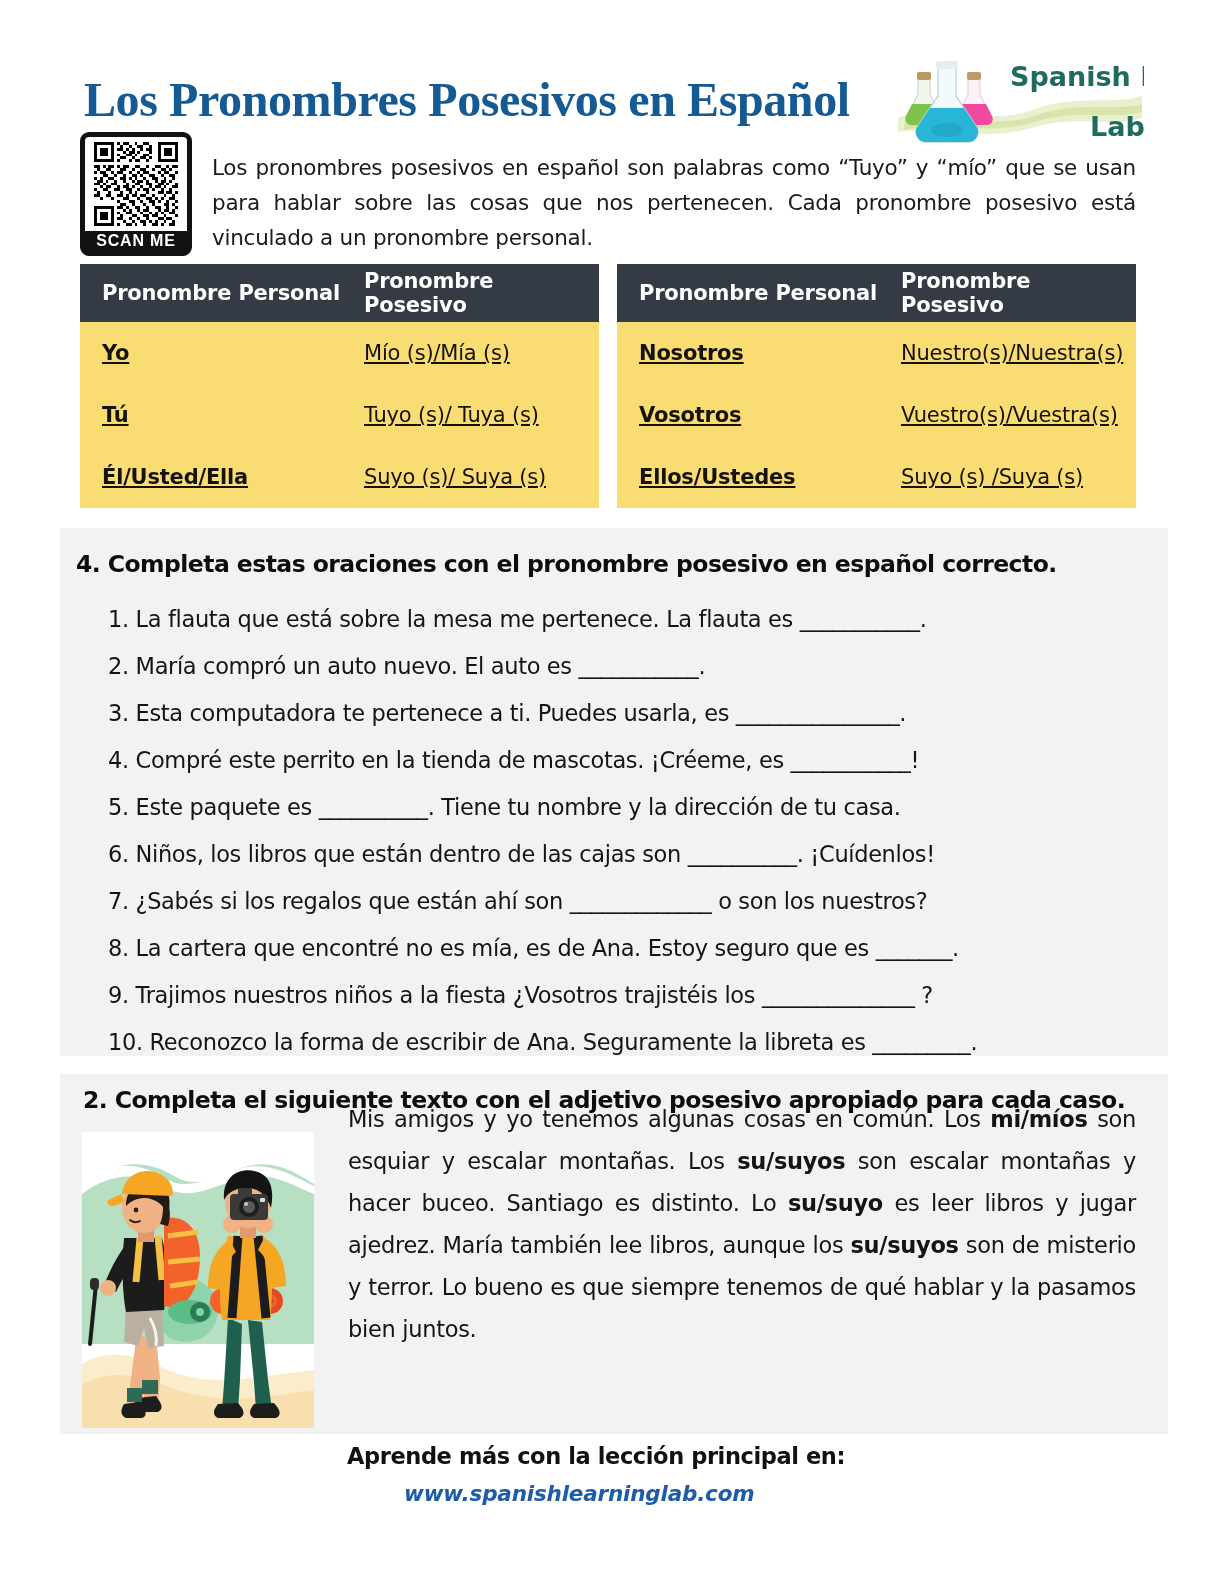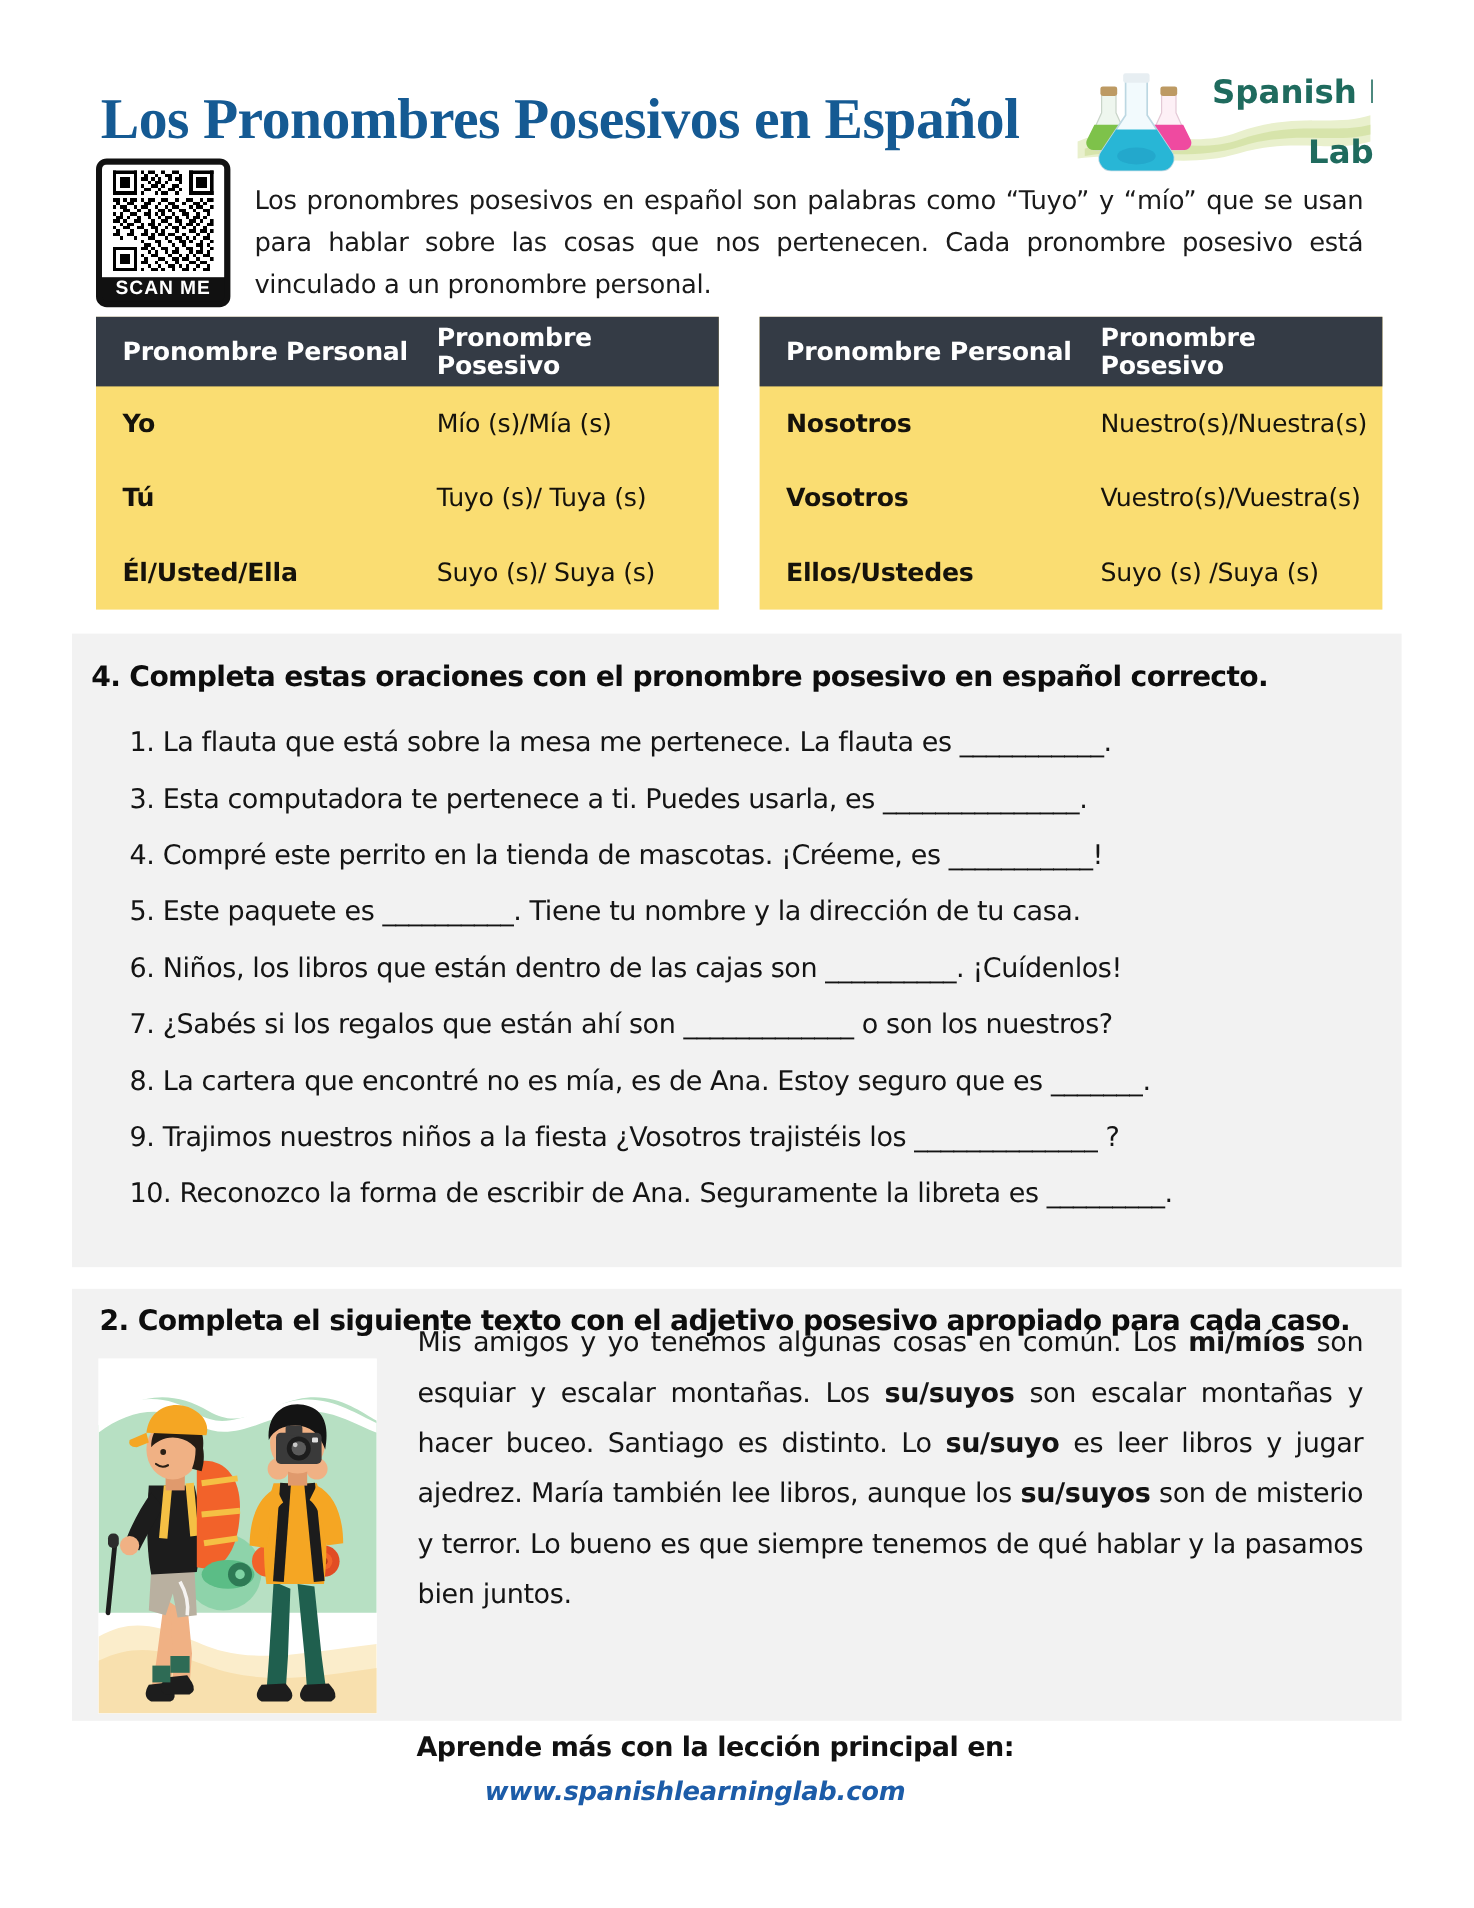"Pronombre Personal" .tables { gap: 34px -> 18px }
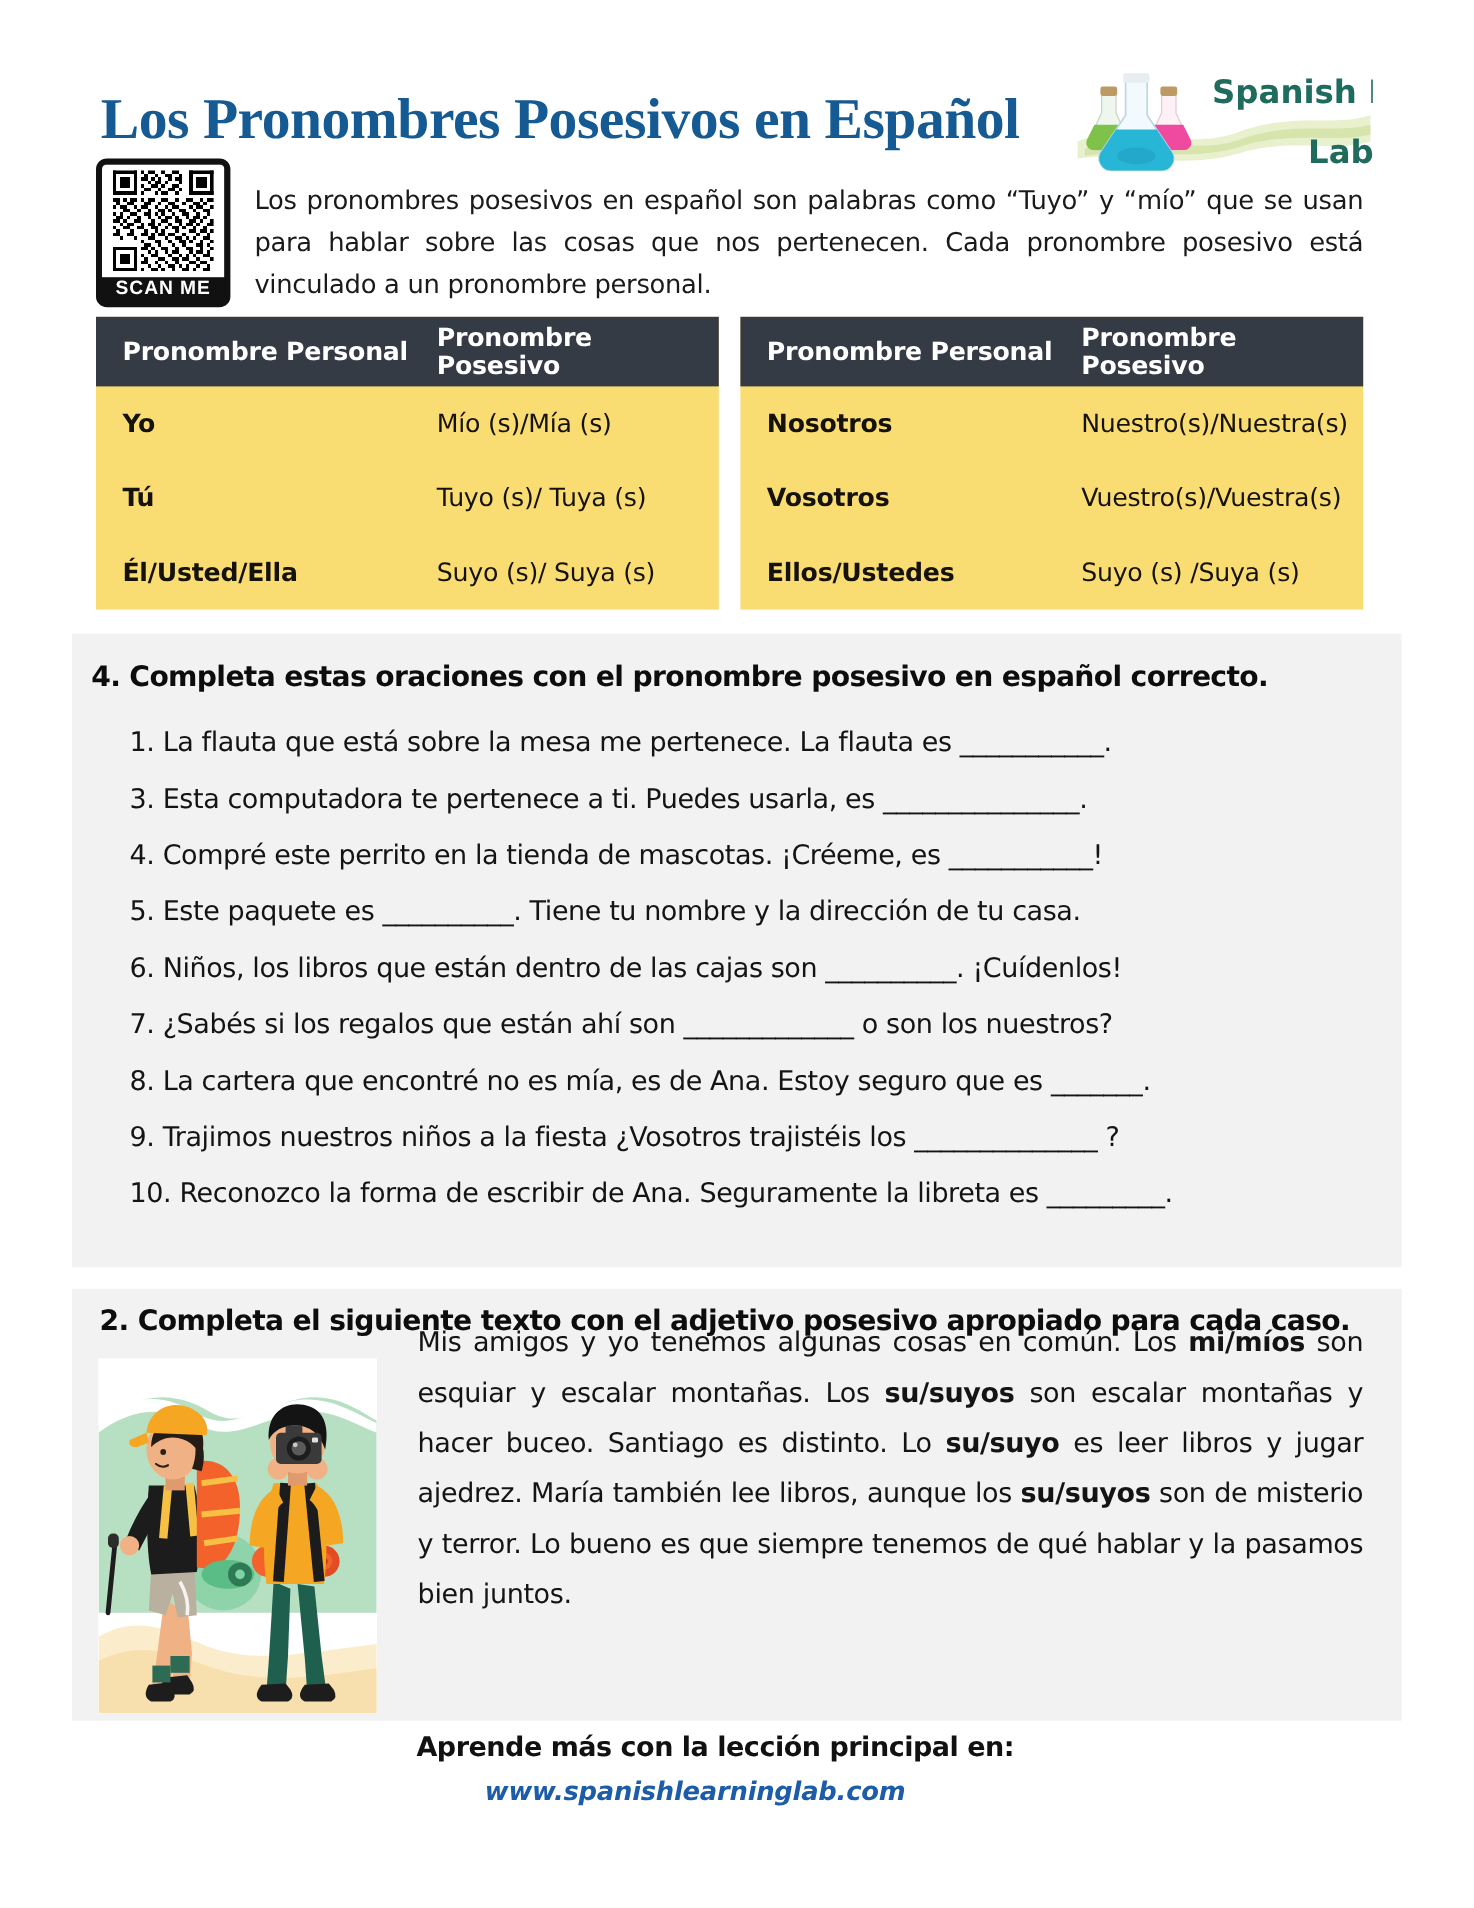"Yo" .ptable .td { text-decoration: none -> underline }
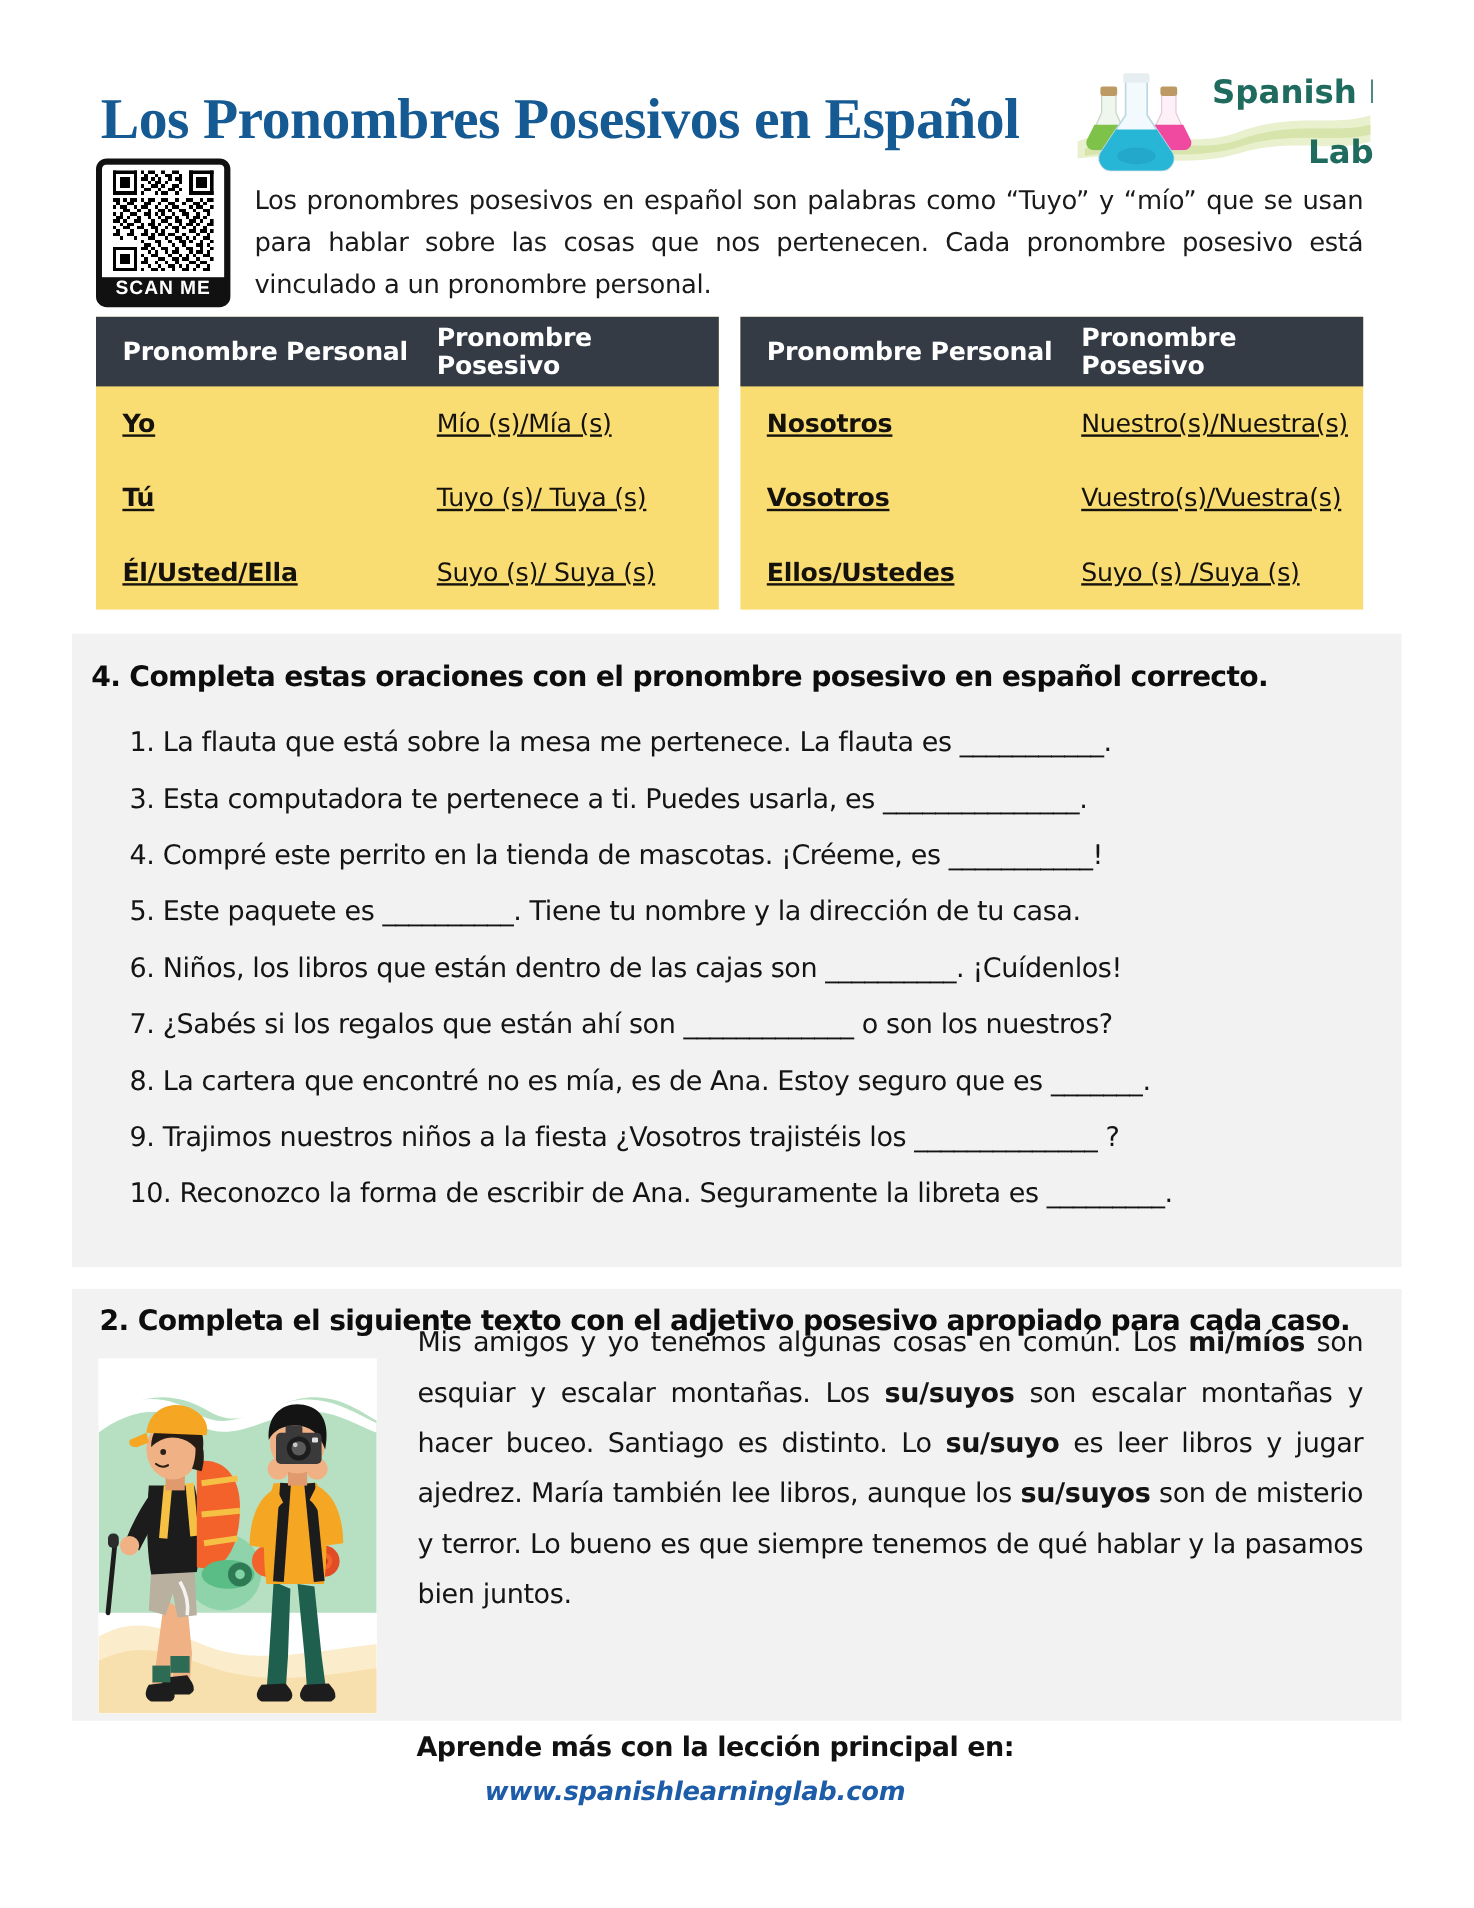"2. María compró un auto" div.sentence { html: none -> <div>2. María compró un auto nuevo. El auto es ___________.</div> }
